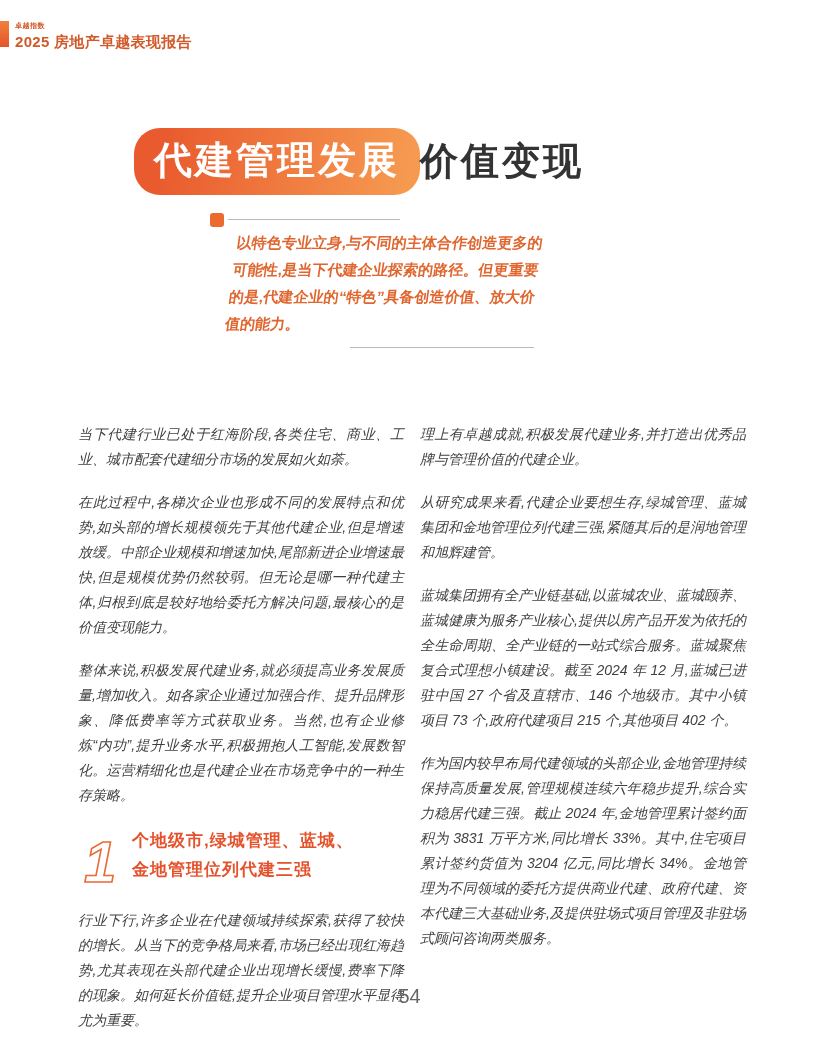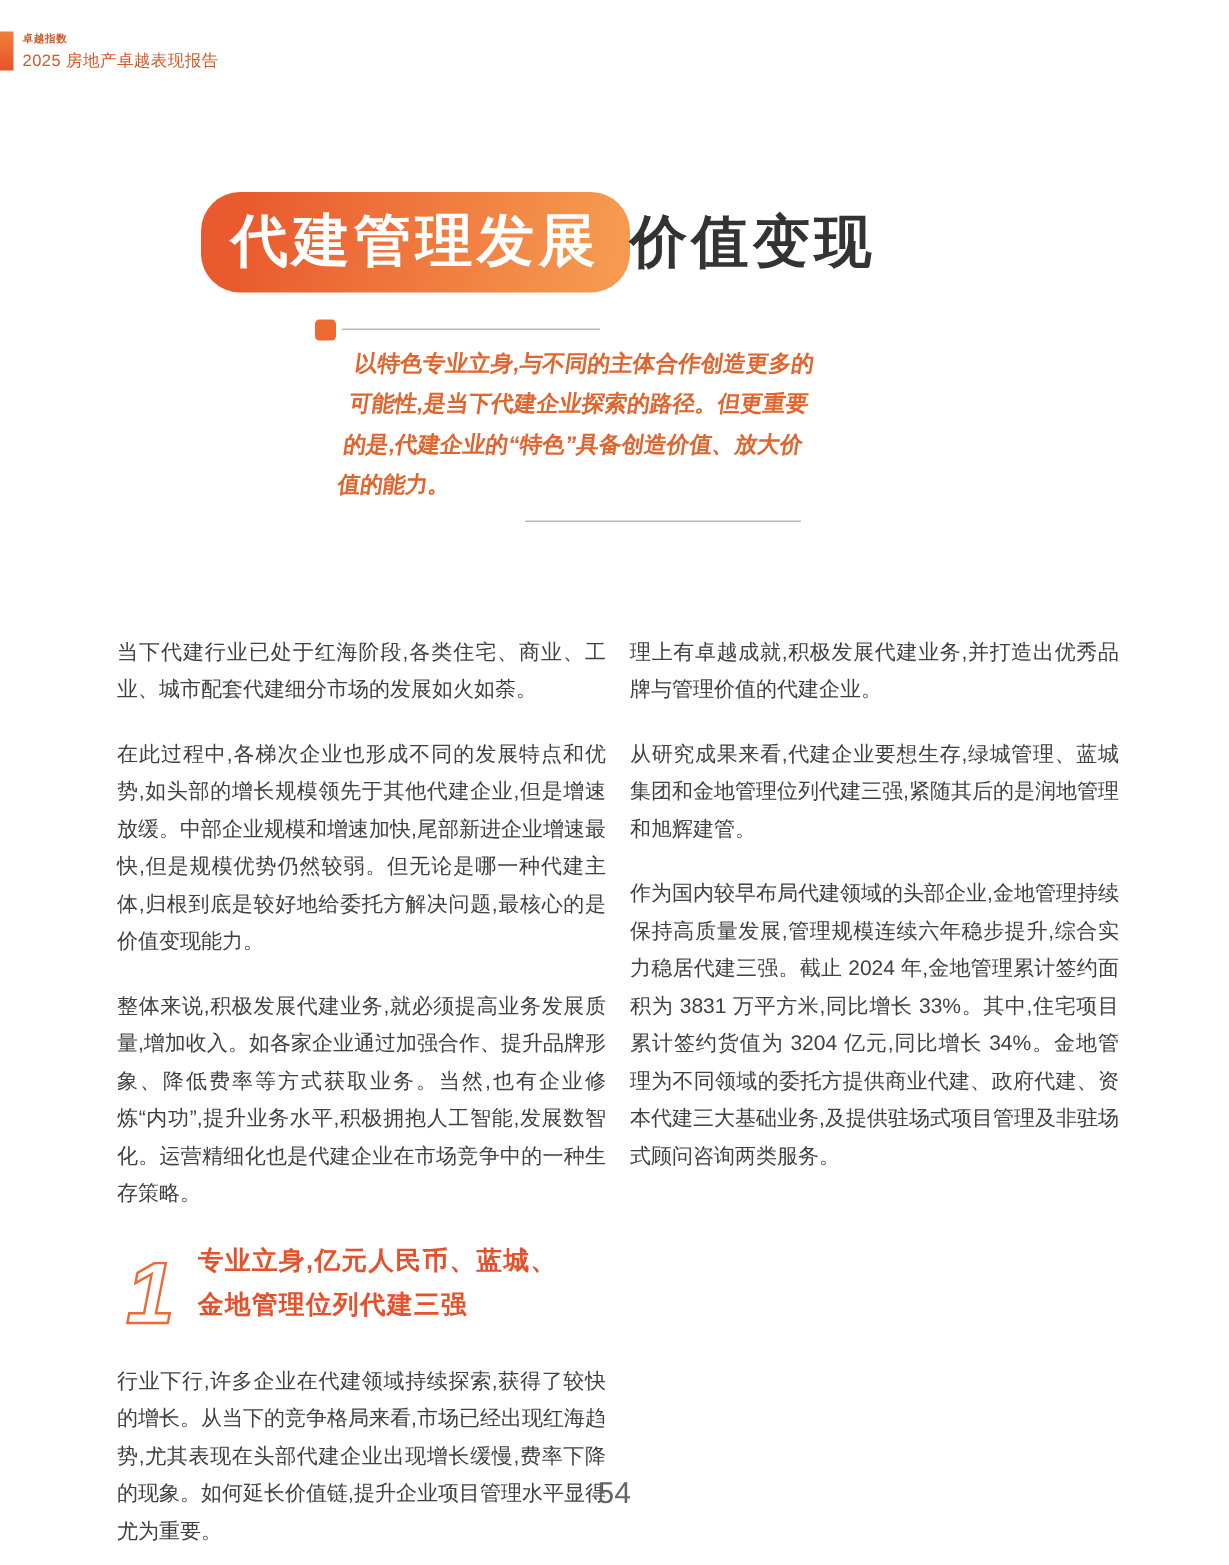"2025 房地产卓越表现报告" .brand-title { font-size: 11px -> 15px; font-weight: normal -> bold }
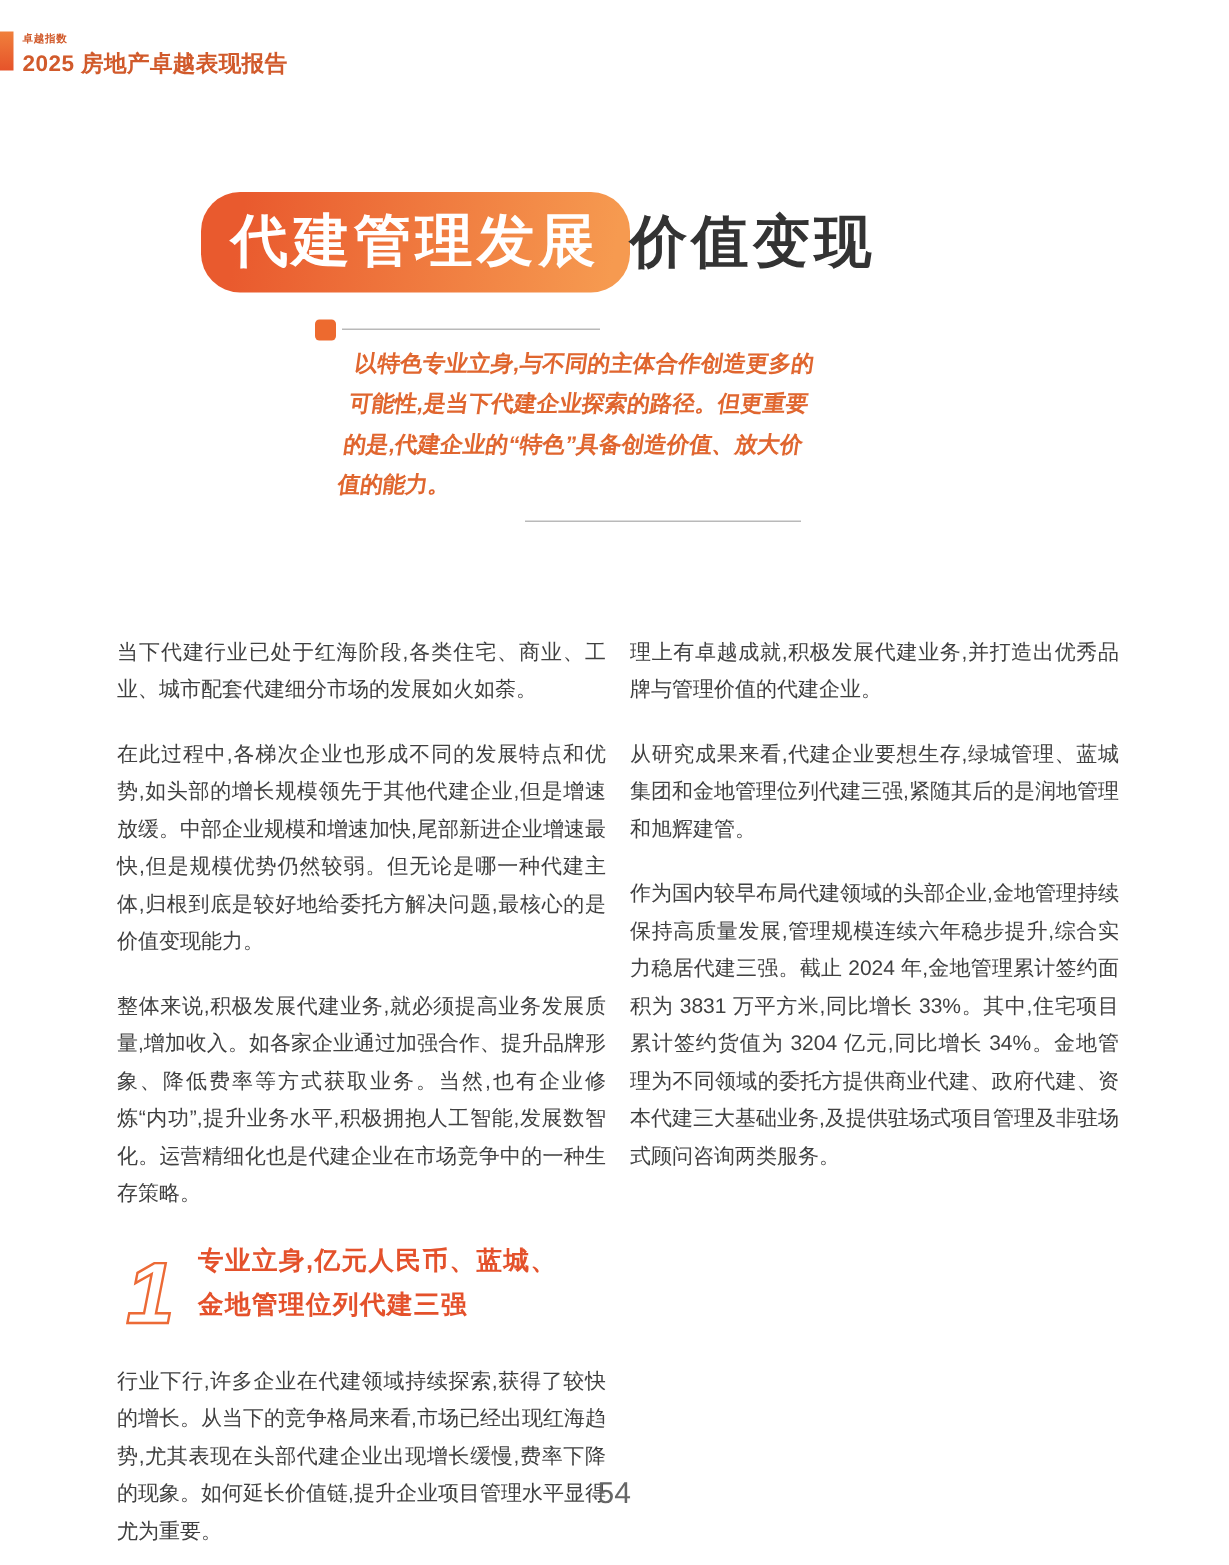"当下代建行业已处于红海阶段,各类住宅、商业、工业、城市配套代建细分市场的发展如火" .col p { font-style: none -> italic }
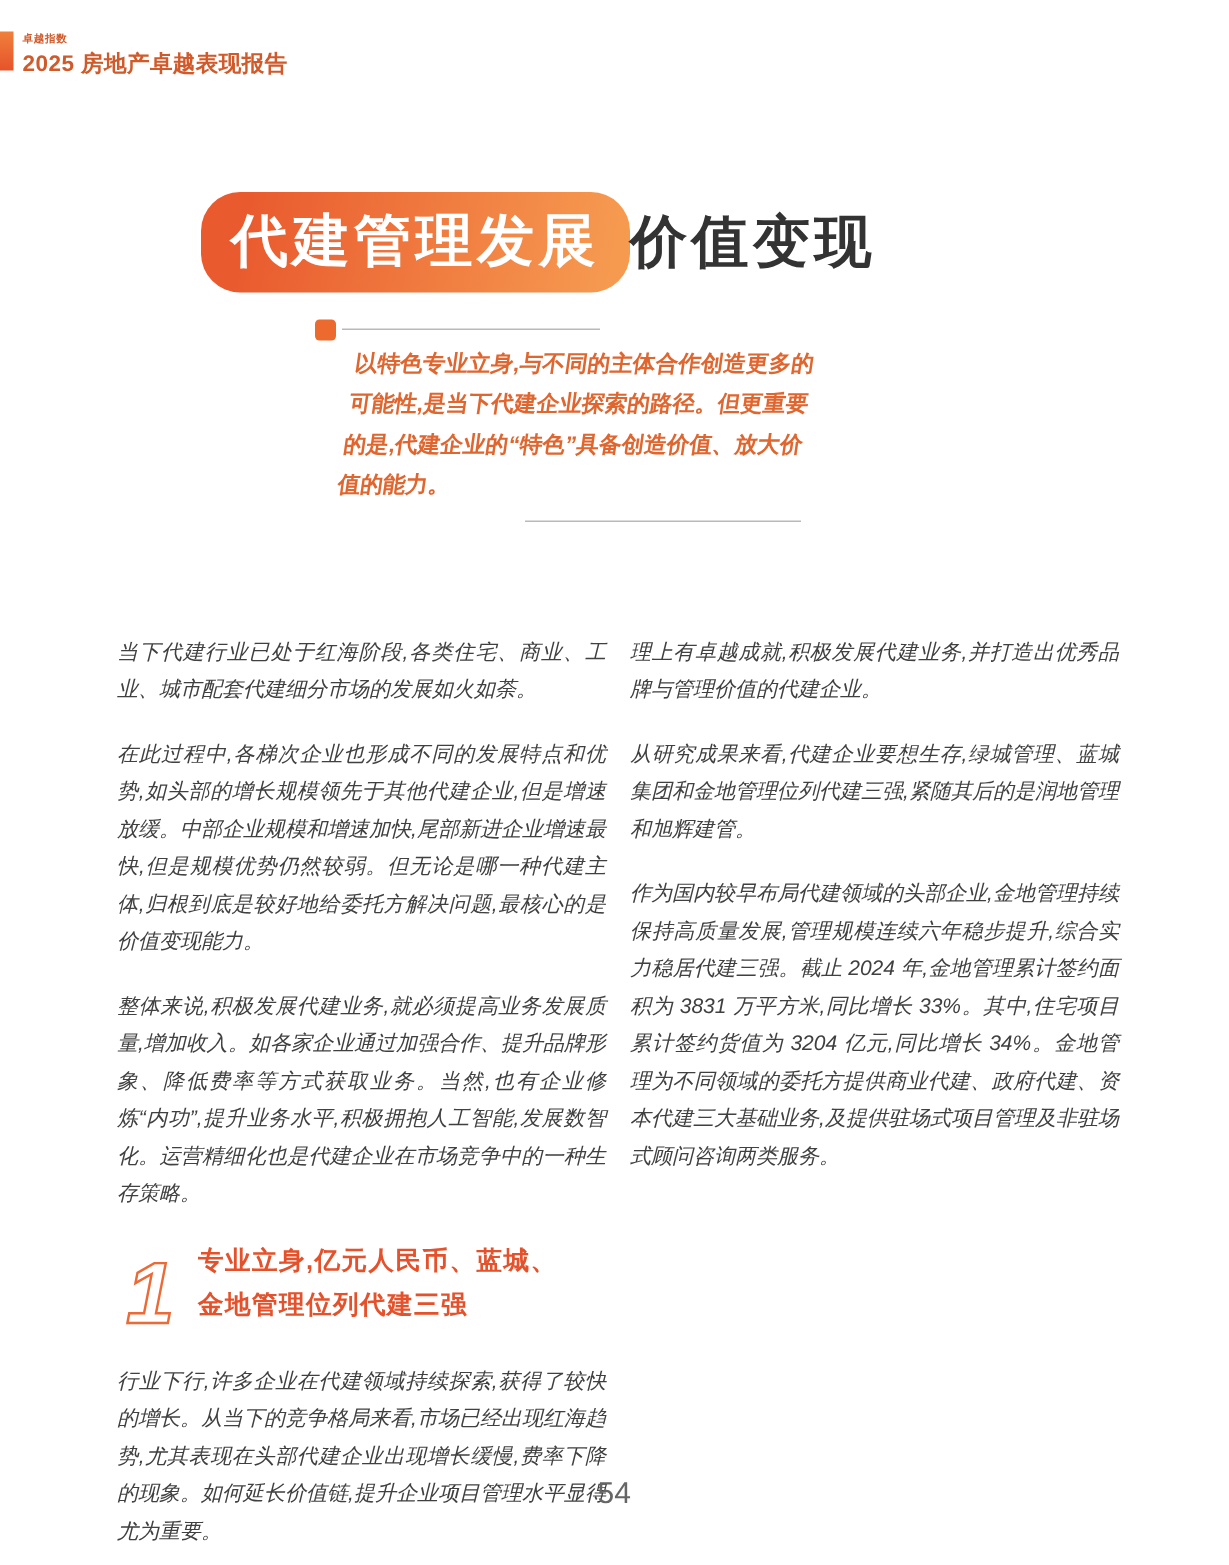"蓝城集团拥有全产业链基础,以蓝城农业、蓝城颐养、蓝城健康为服务产业核心,提供以房" p { html: none -> <p>蓝城集团拥有全产业链基础,以蓝城农业、蓝城颐养、蓝城健康为服务产业核心,提供以房产品开发为依托的全生命周期、全产业链的一站式综合服务。蓝城聚焦复合式理想小镇建设。截至 2024 年 12 月,蓝城已进驻中国 27 个省及直辖市、146 个地级市。其中小镇项目 73 个,政府代建项目 215 个,其他项目 402 个。</p> }
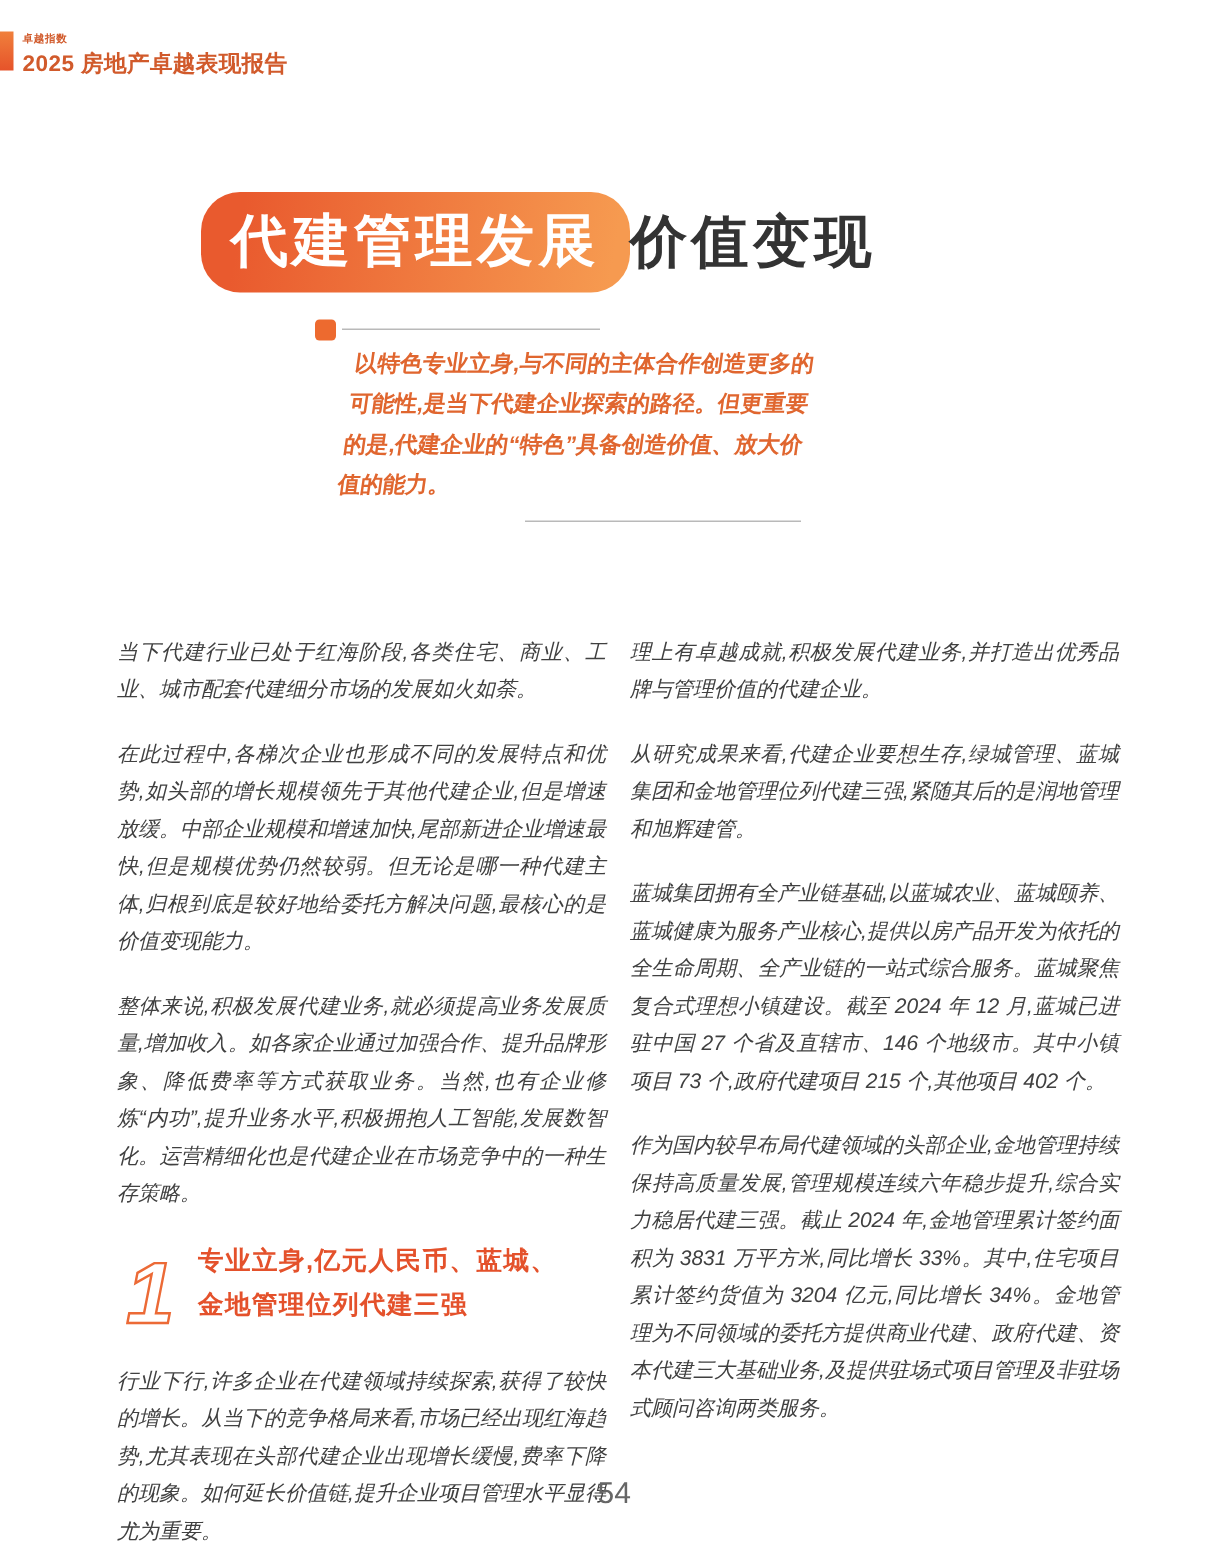"专业立身,亿元人民币、蓝城、" div.heading-line { text: 专业立身,亿元人民币 -> 个地级市,绿城管理 }
